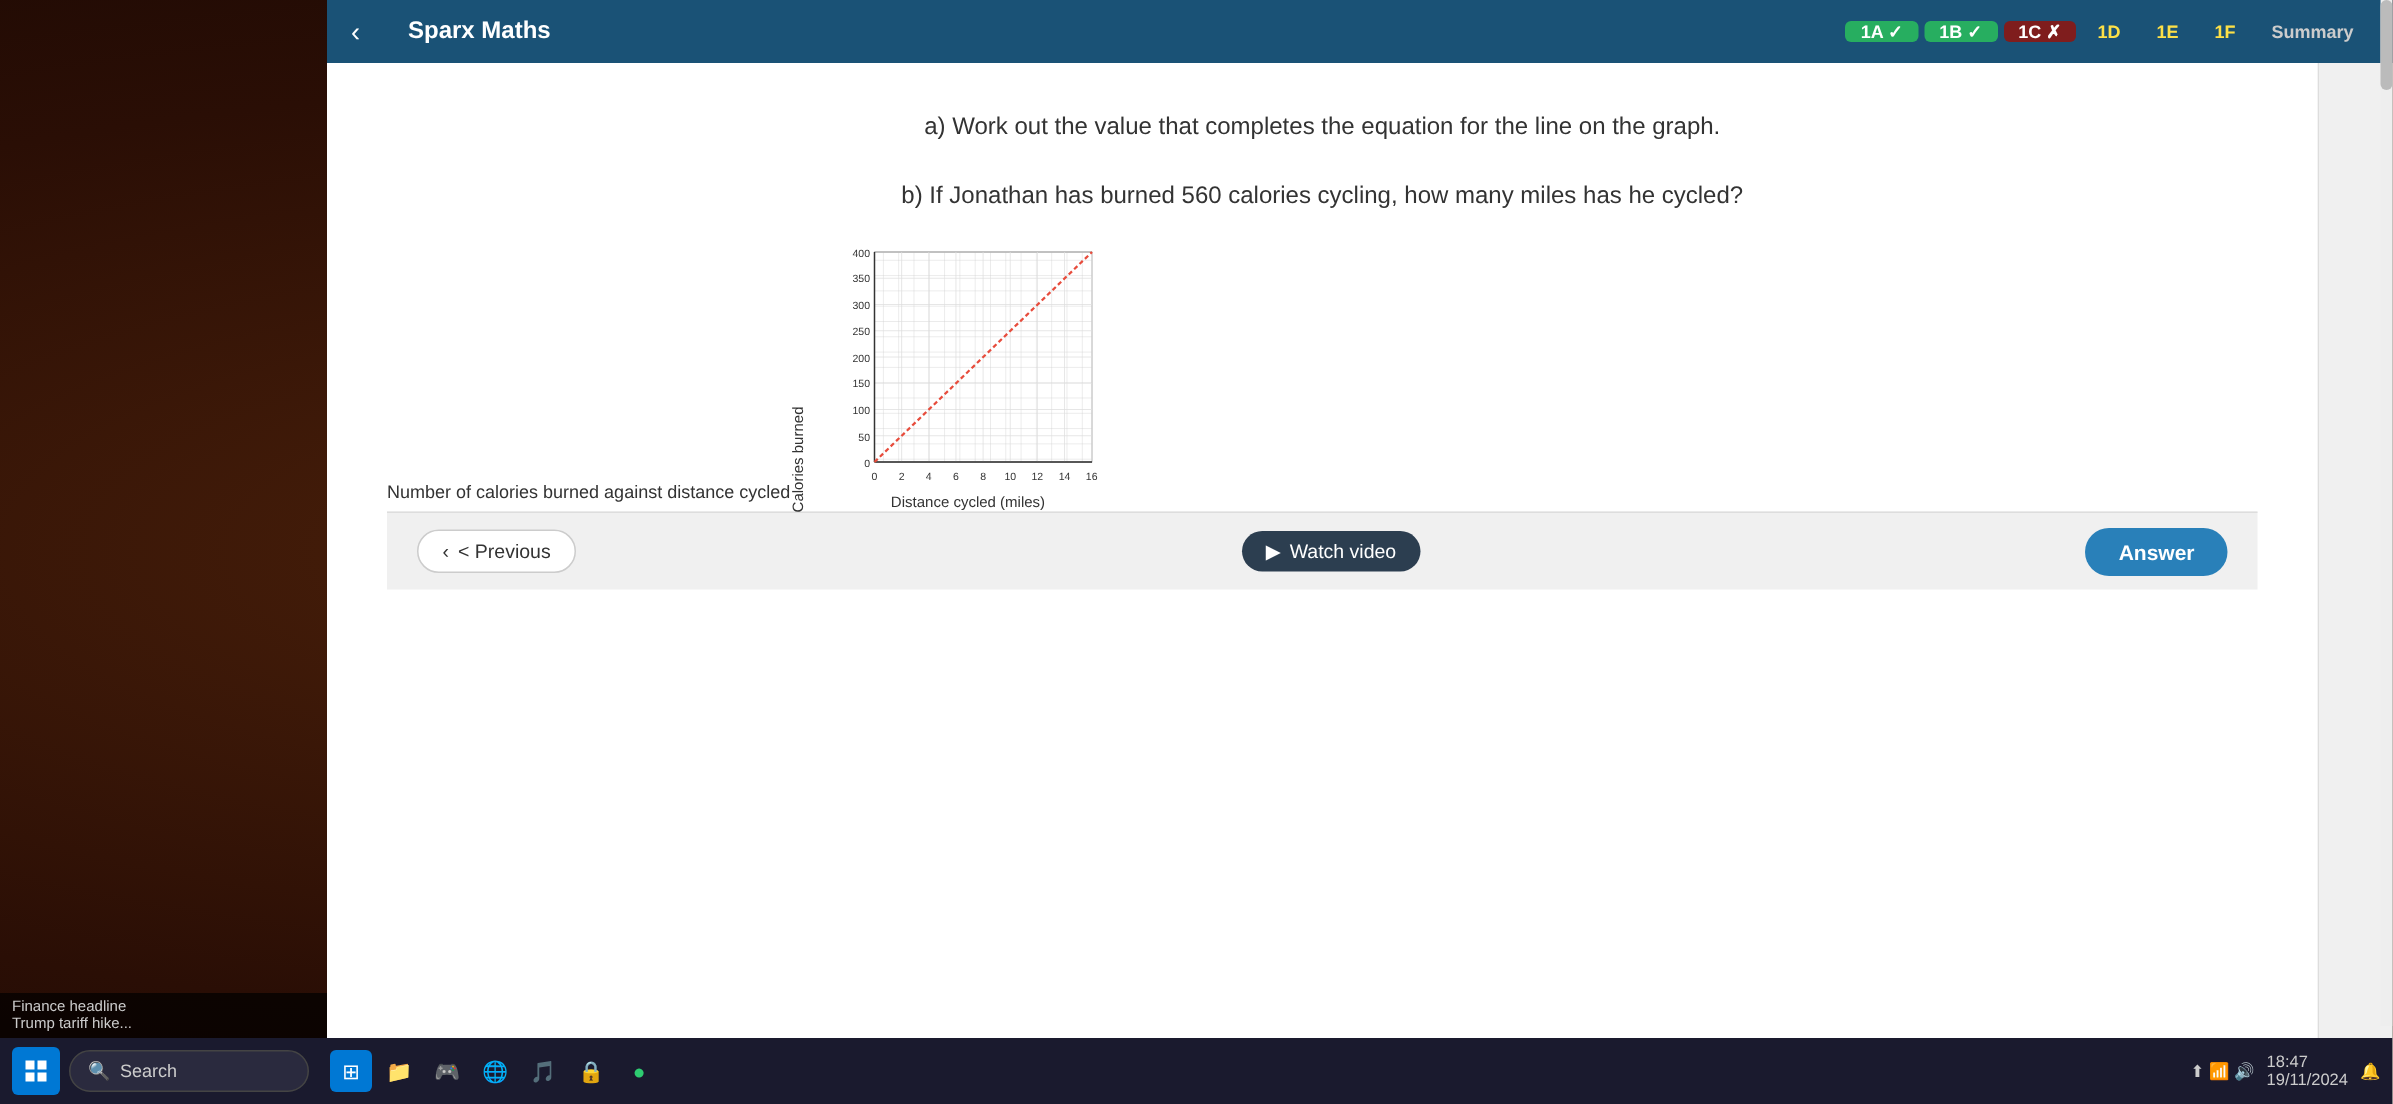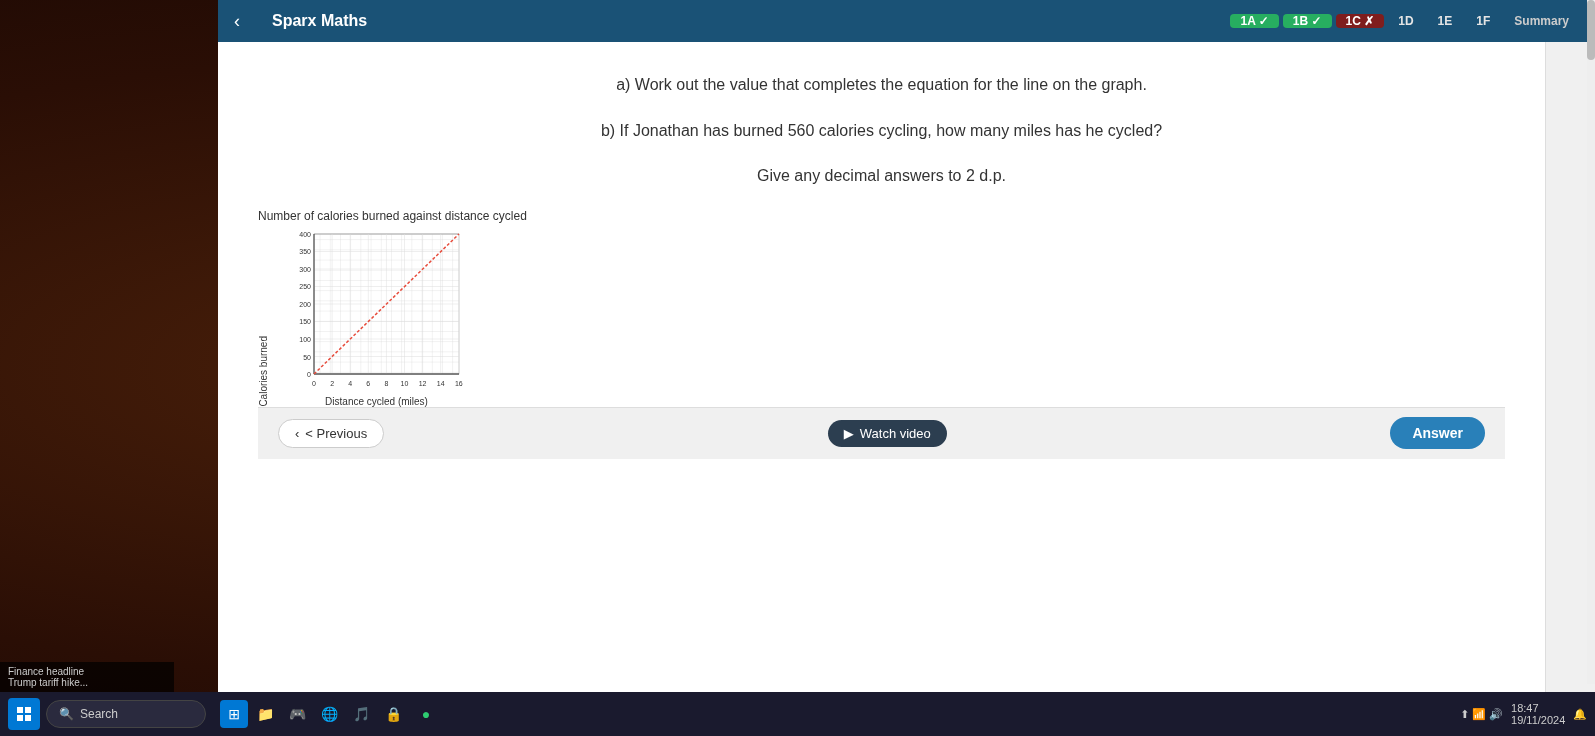"1D" .tab-item.inactive { color: #e5e5e5 -> #fde047 }
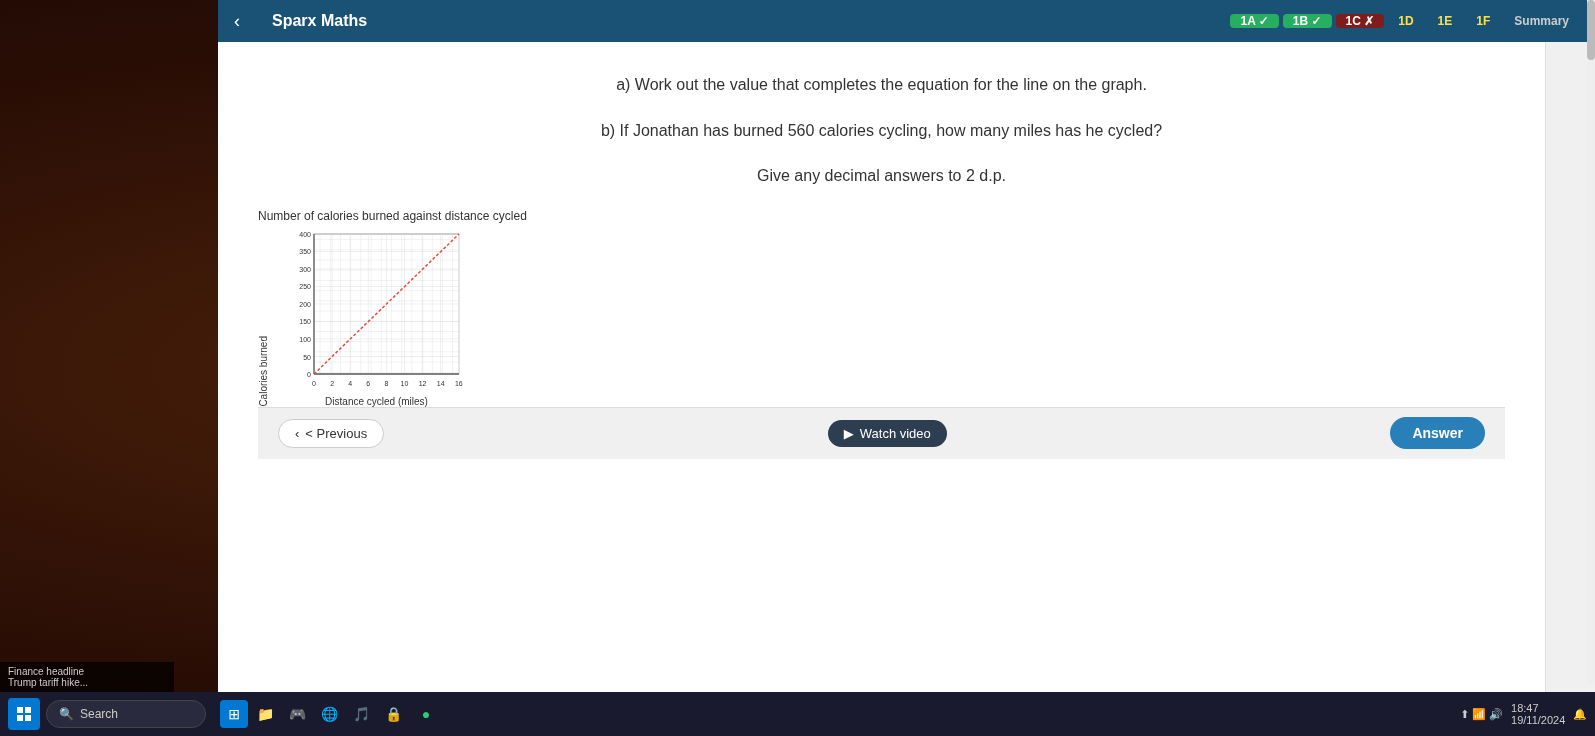"Give any decimal answers to" div.question-text { html: <div> <span>Give any decimal answers to 2 d.p.</span> </div> -> none }
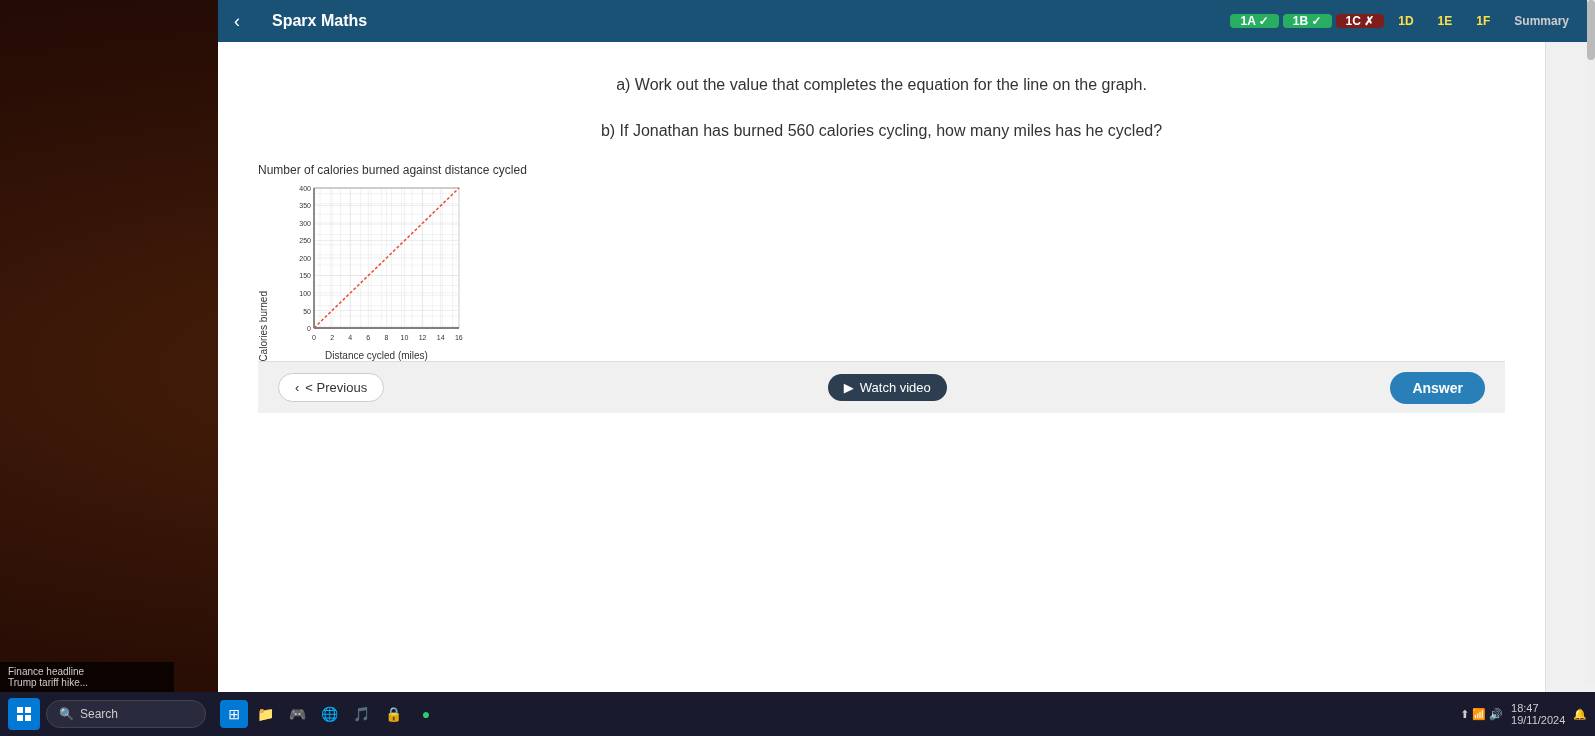"Number of calories burned against" .chart-section { align-items: flex-start -> flex-end; flex-direction: column -> row }
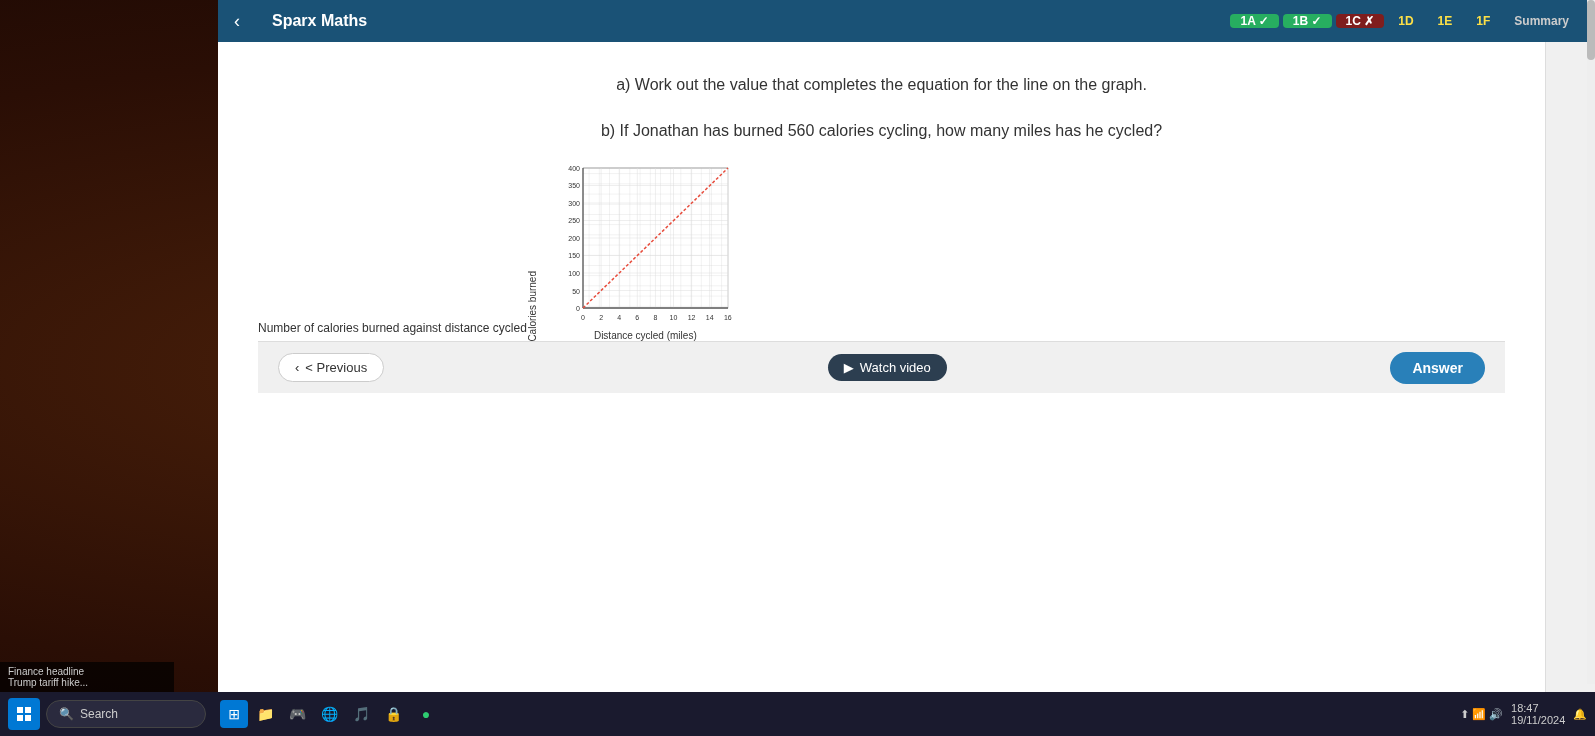"Finance headline" .news-ticker { width: 174px -> 218px }
